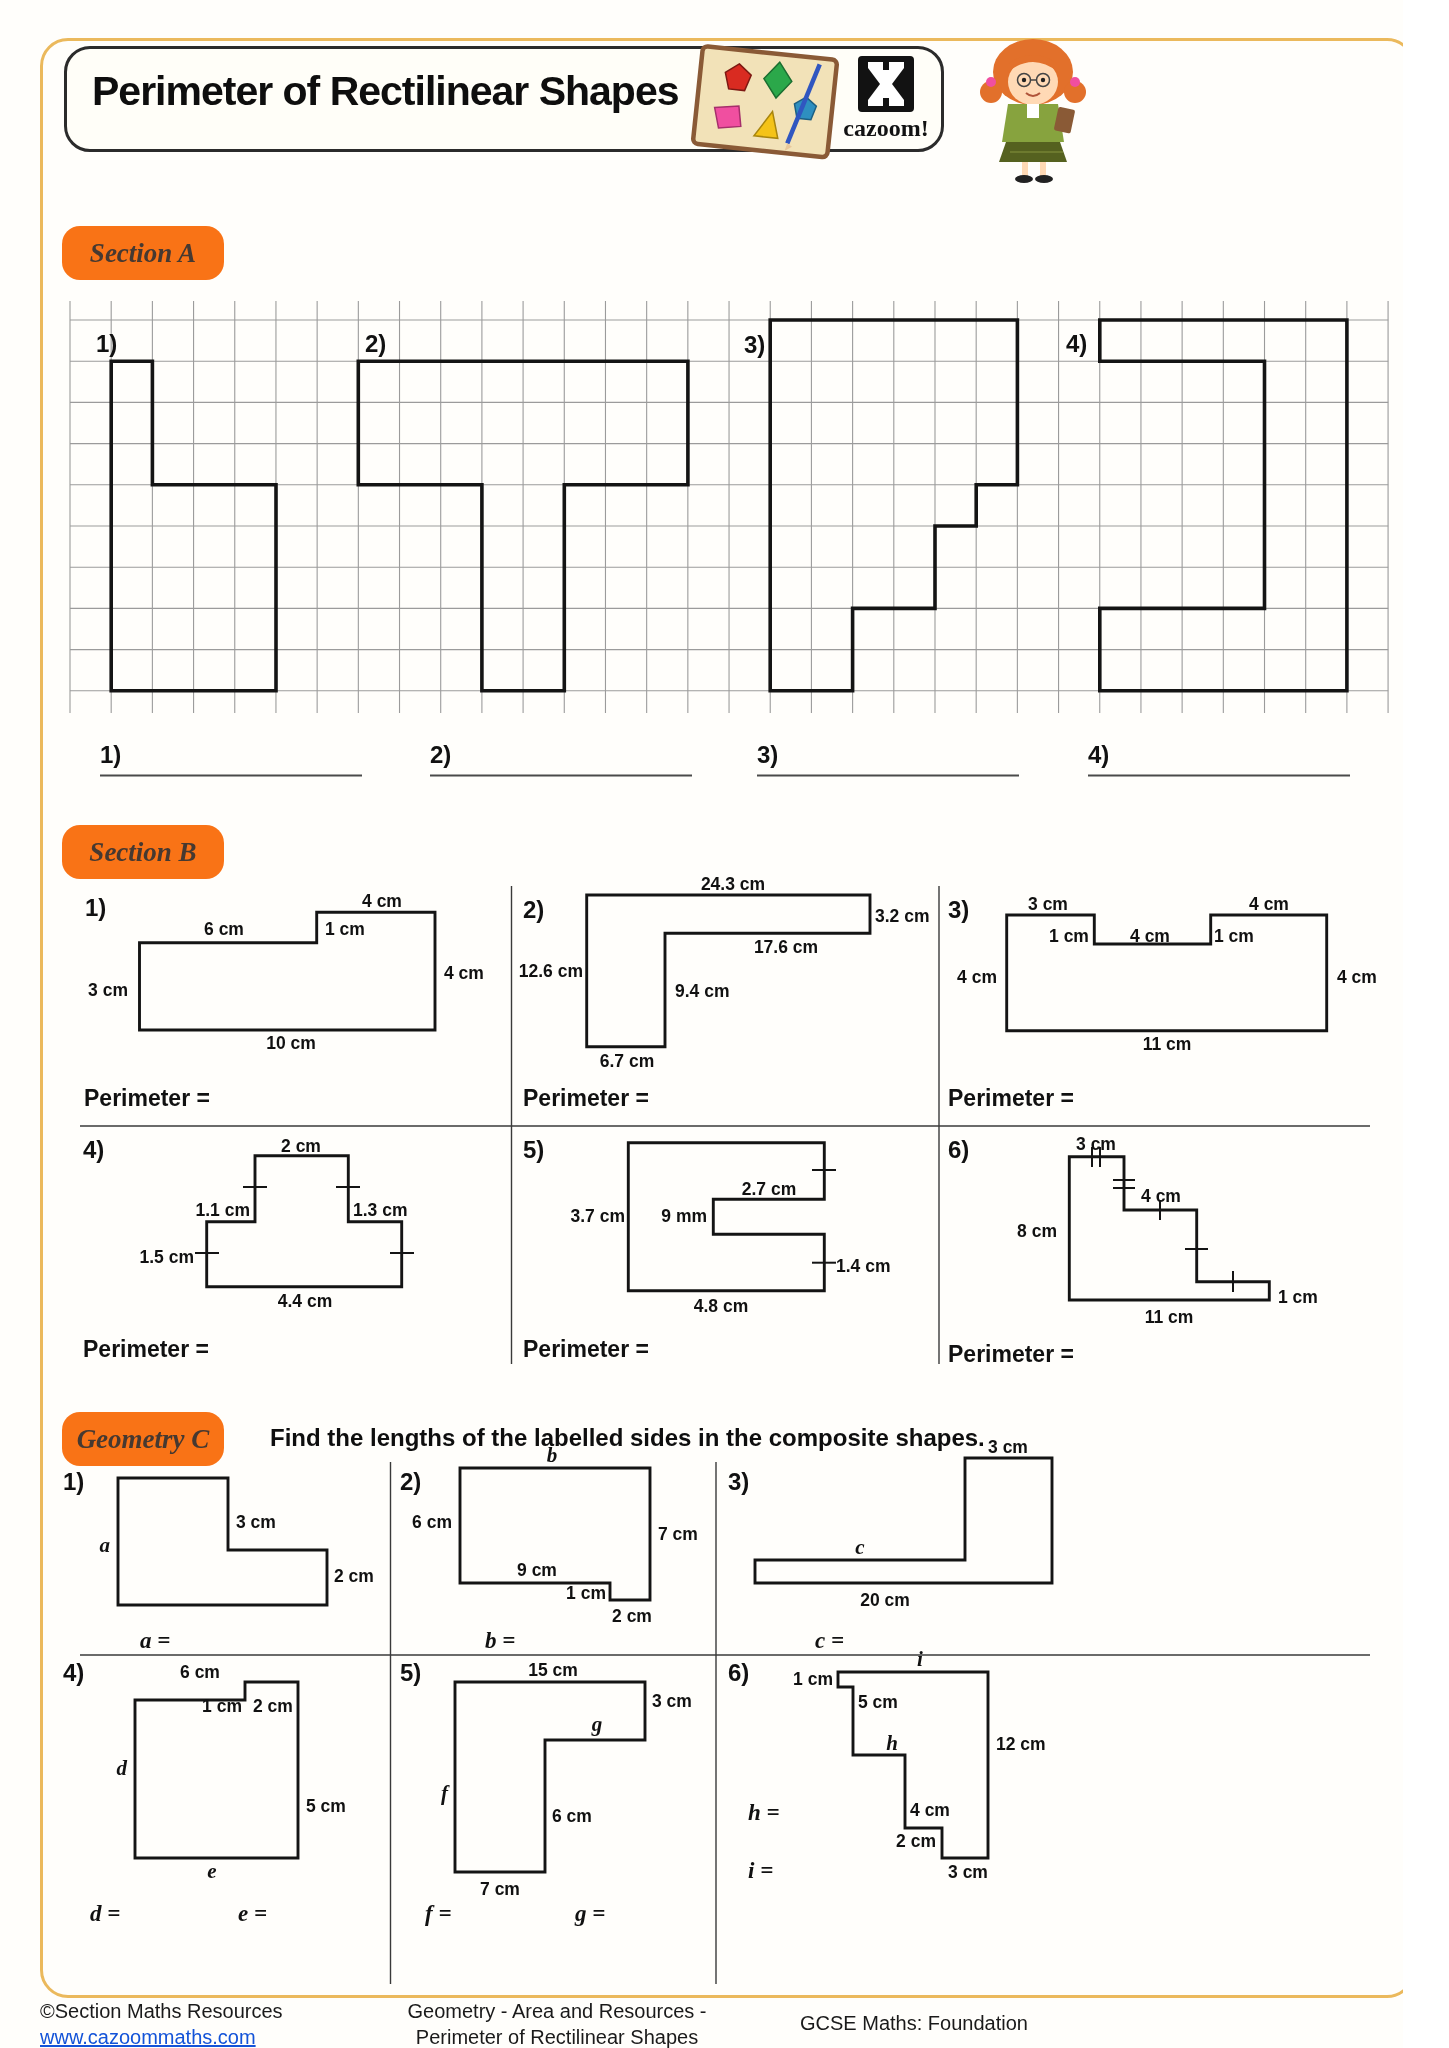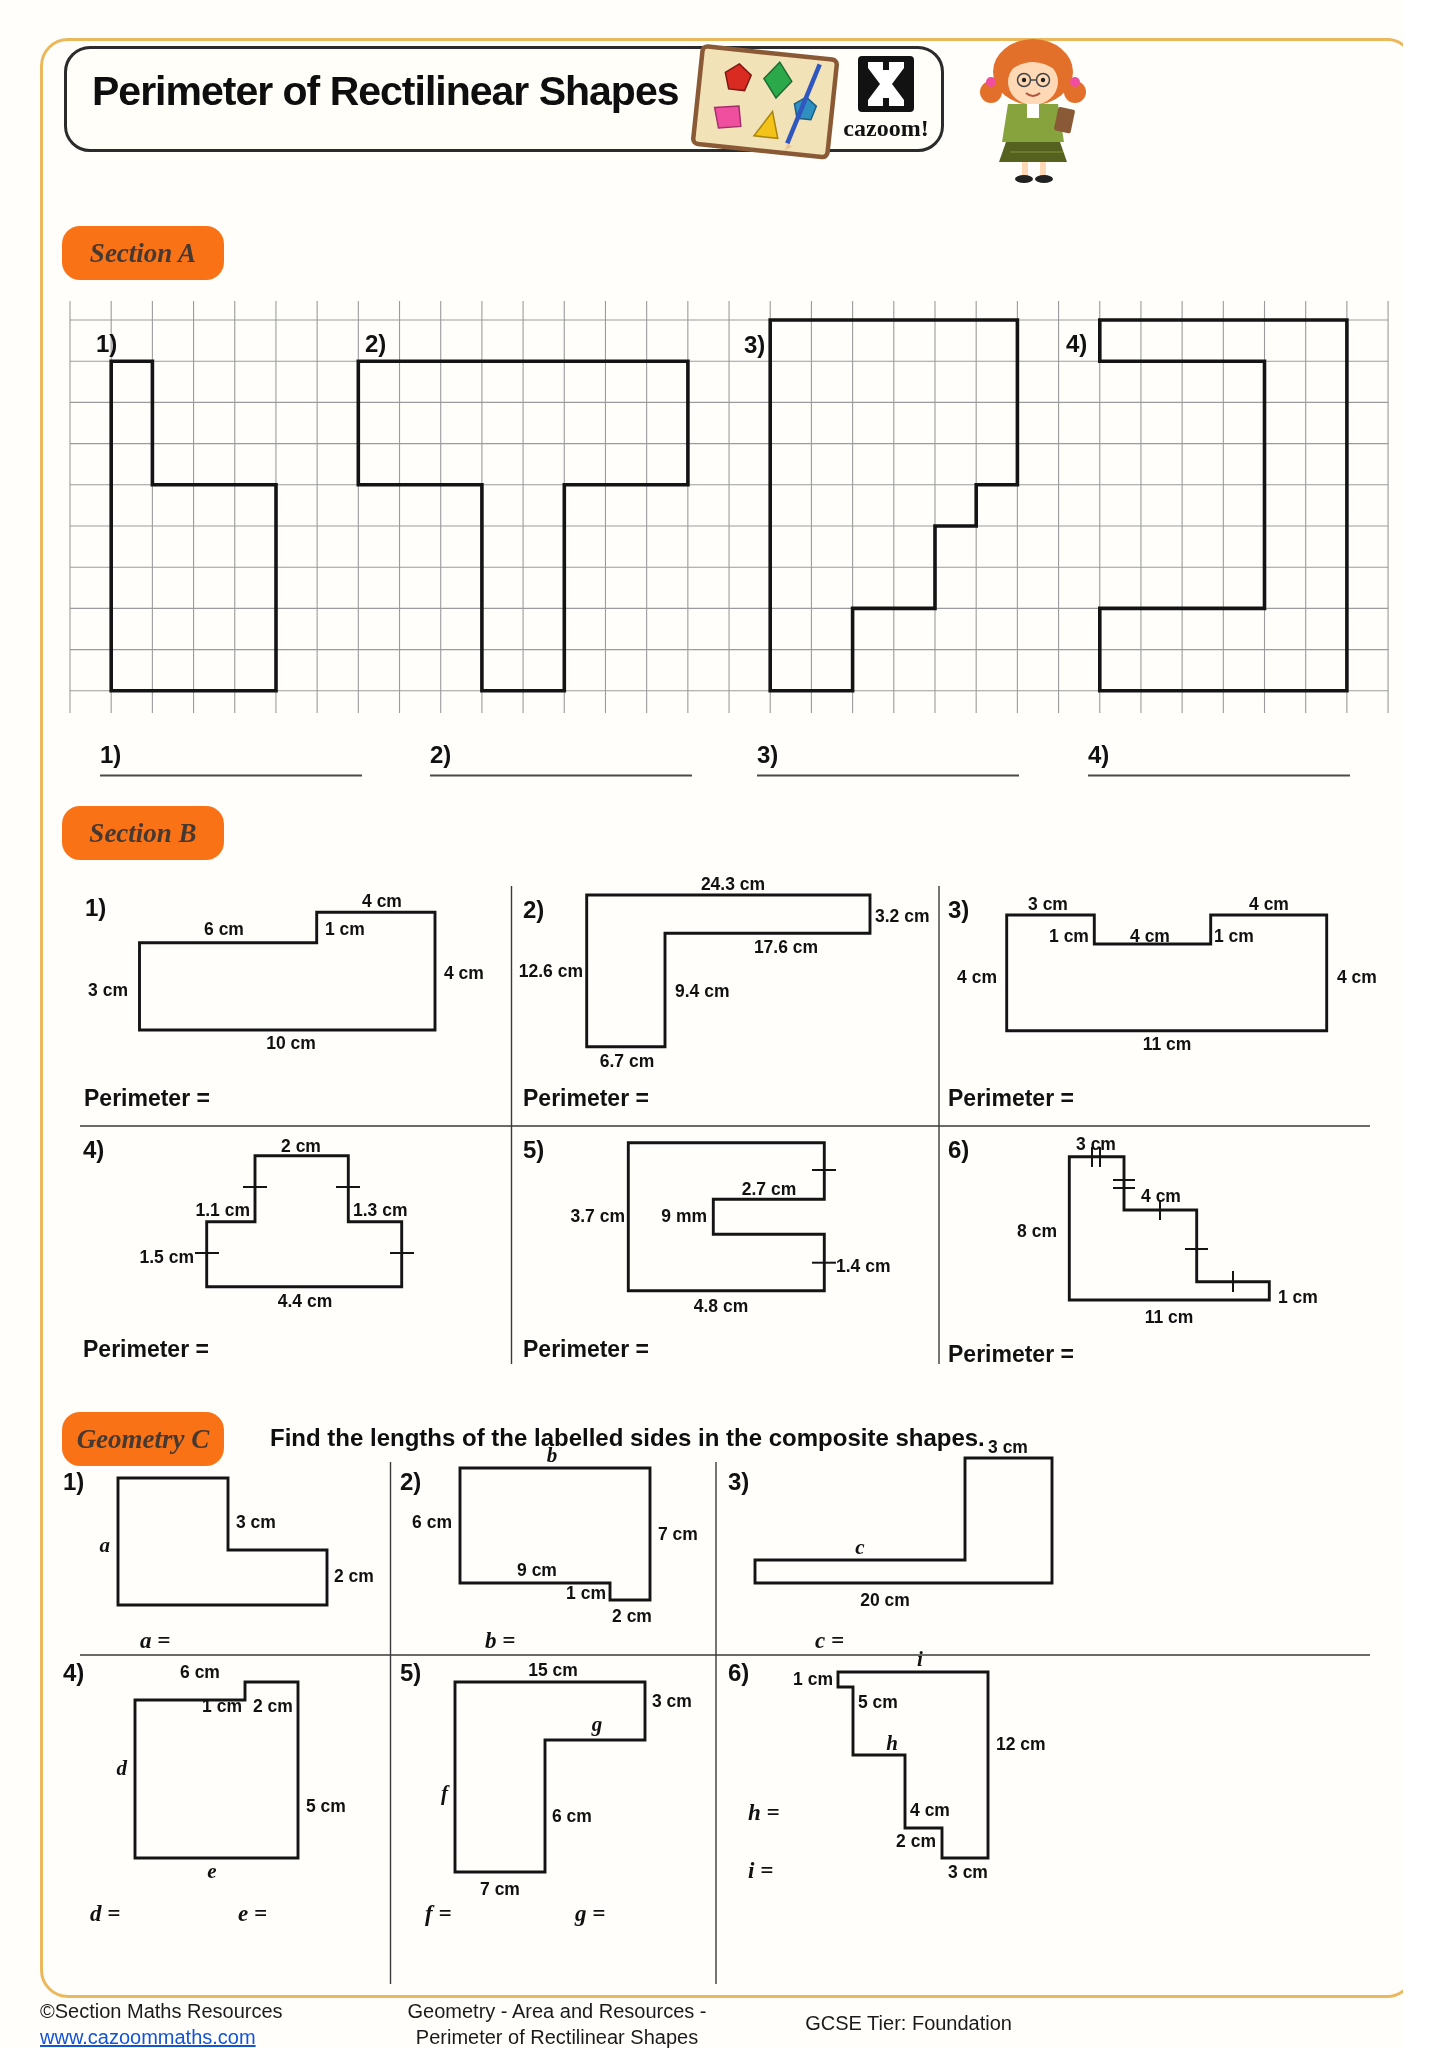"Section B" div.abs { top: 806px -> 825px }
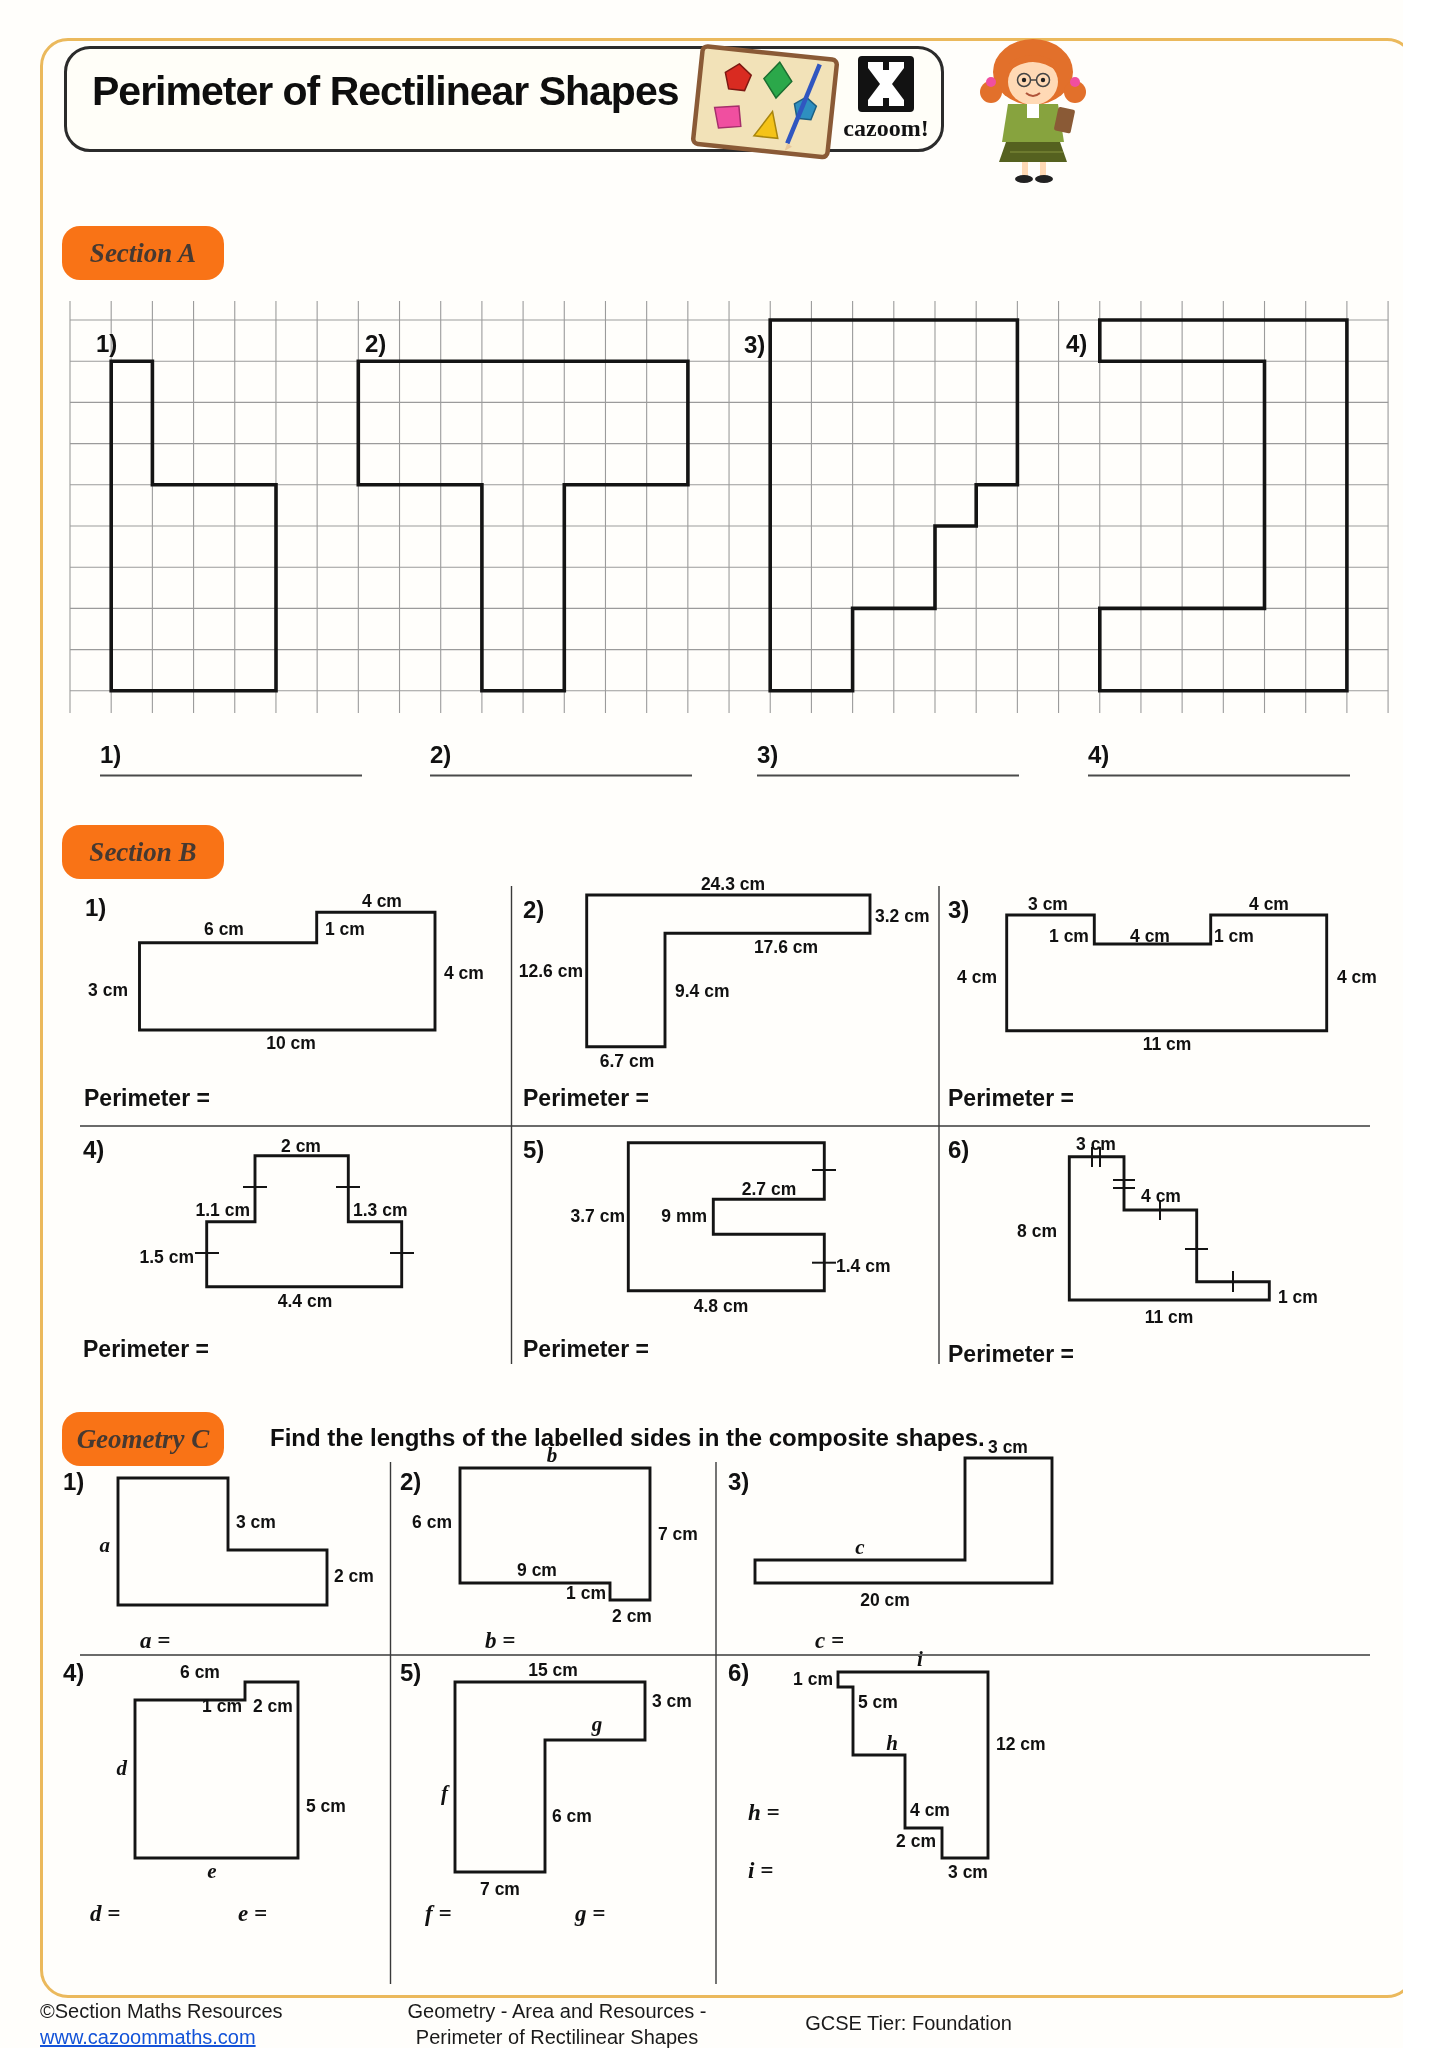"GCSE Tier: Foundation" div.abs { text: Tier -> Maths }
